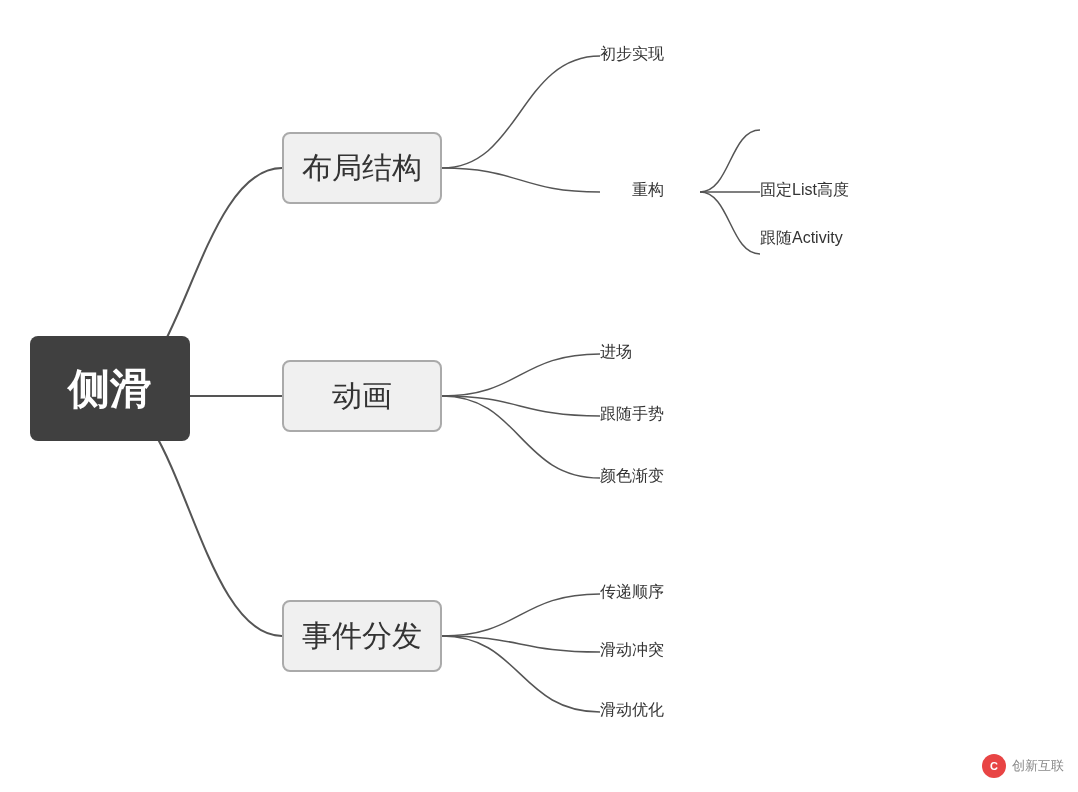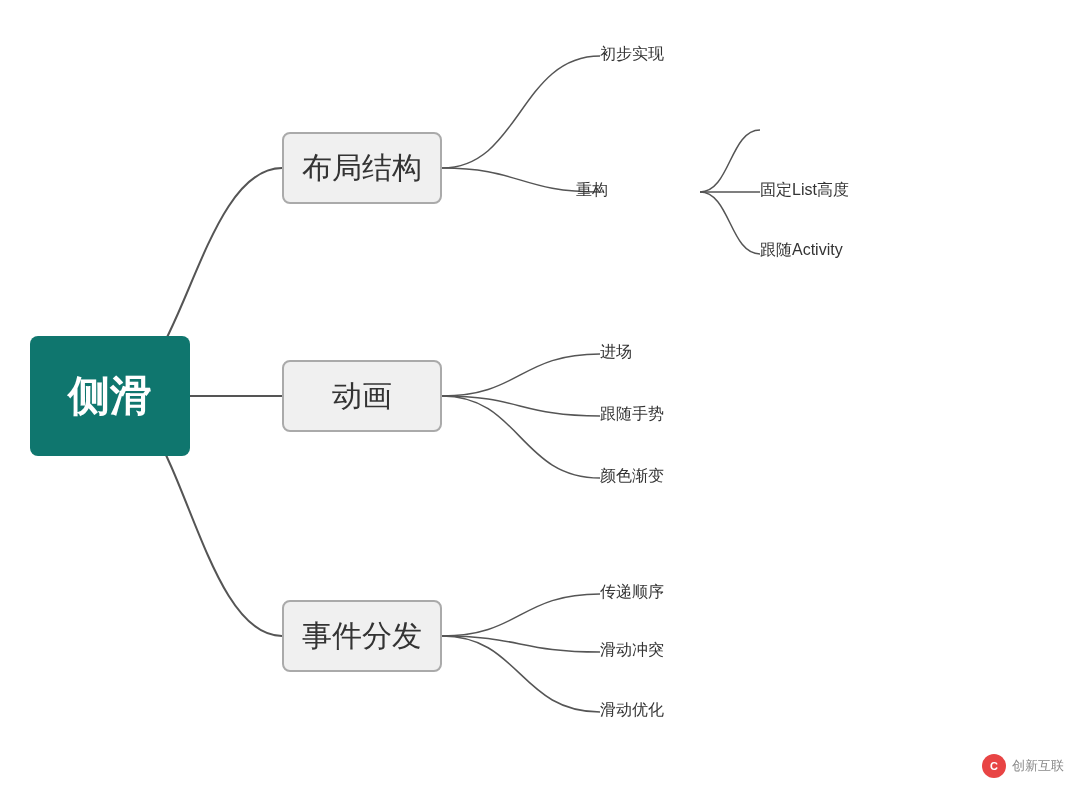"重构" .node-chonggou { left: 576px -> 632px }
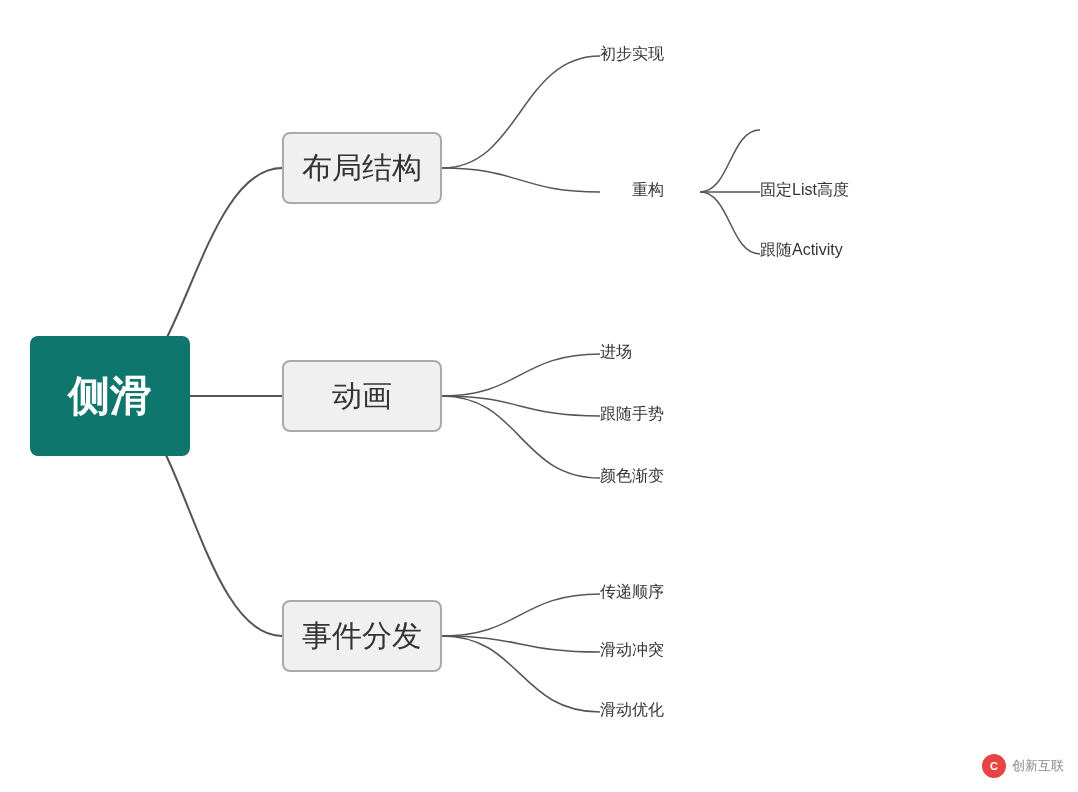"跟随Activity" .node-gensui-activity { top: 240px -> 228px }
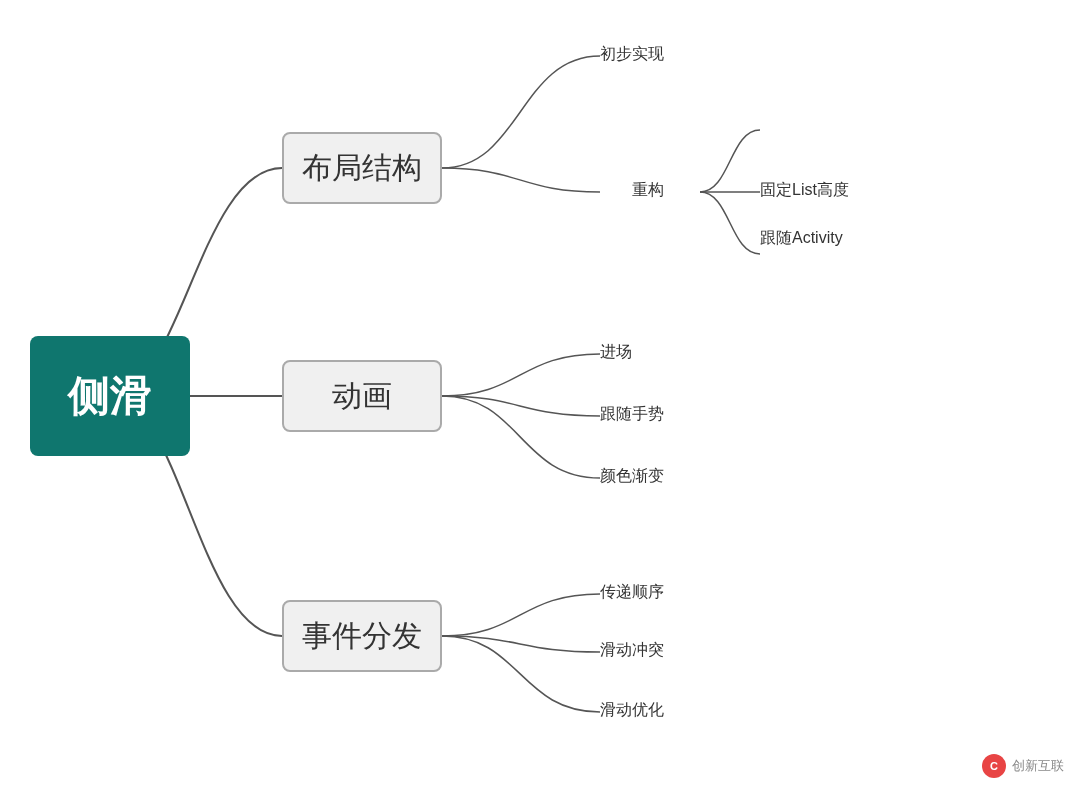"侧滑" .node-root { background: #0f766e -> #404040; height: 120px -> 105px }
